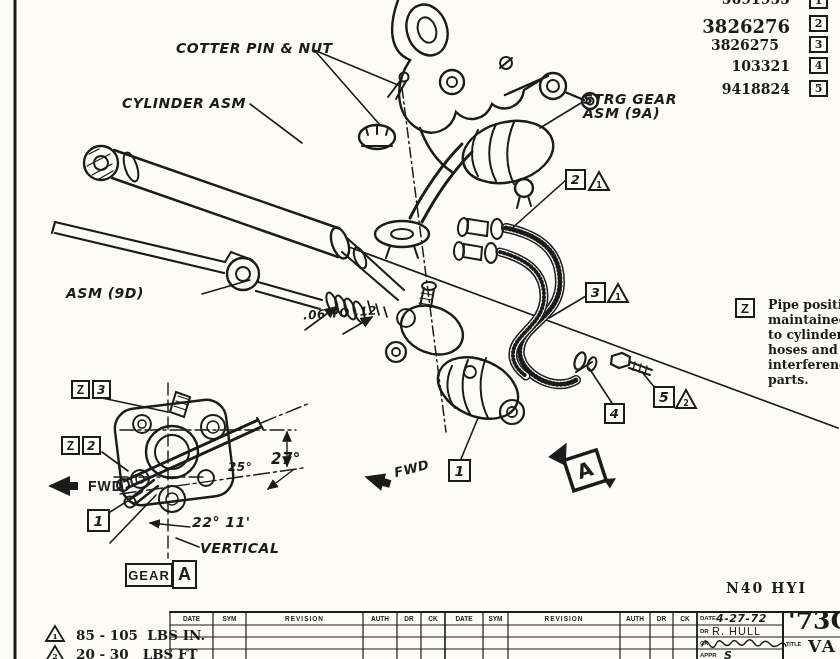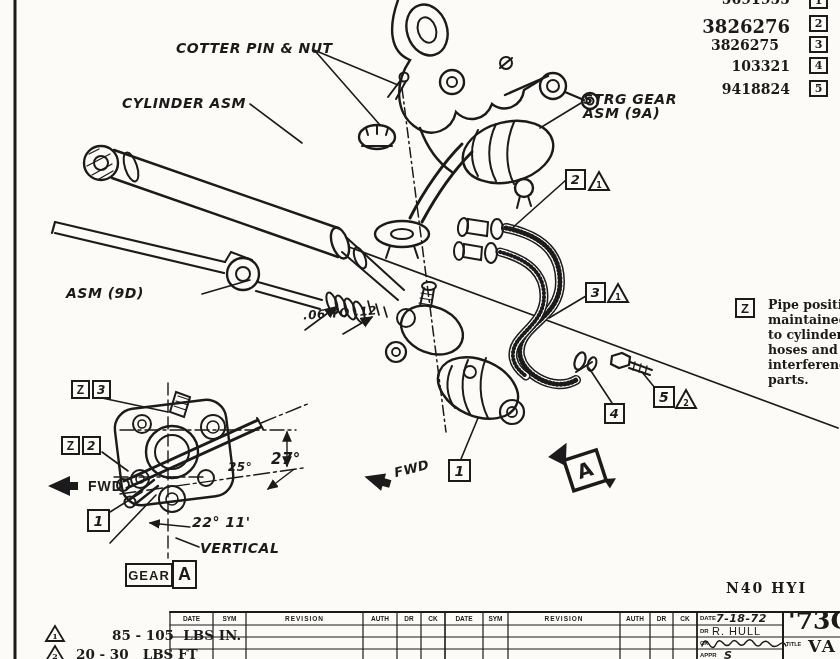"7-18-72" div.abs { text: 7-18-72 -> 4-27-72 }
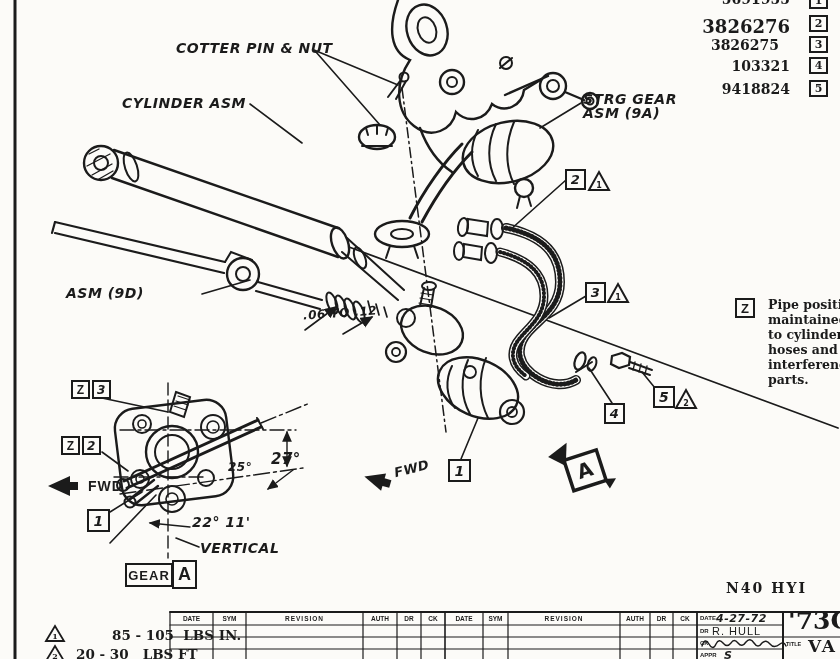"85 - 105 LBS IN." div.abs { margin-left: 36px -> none }
